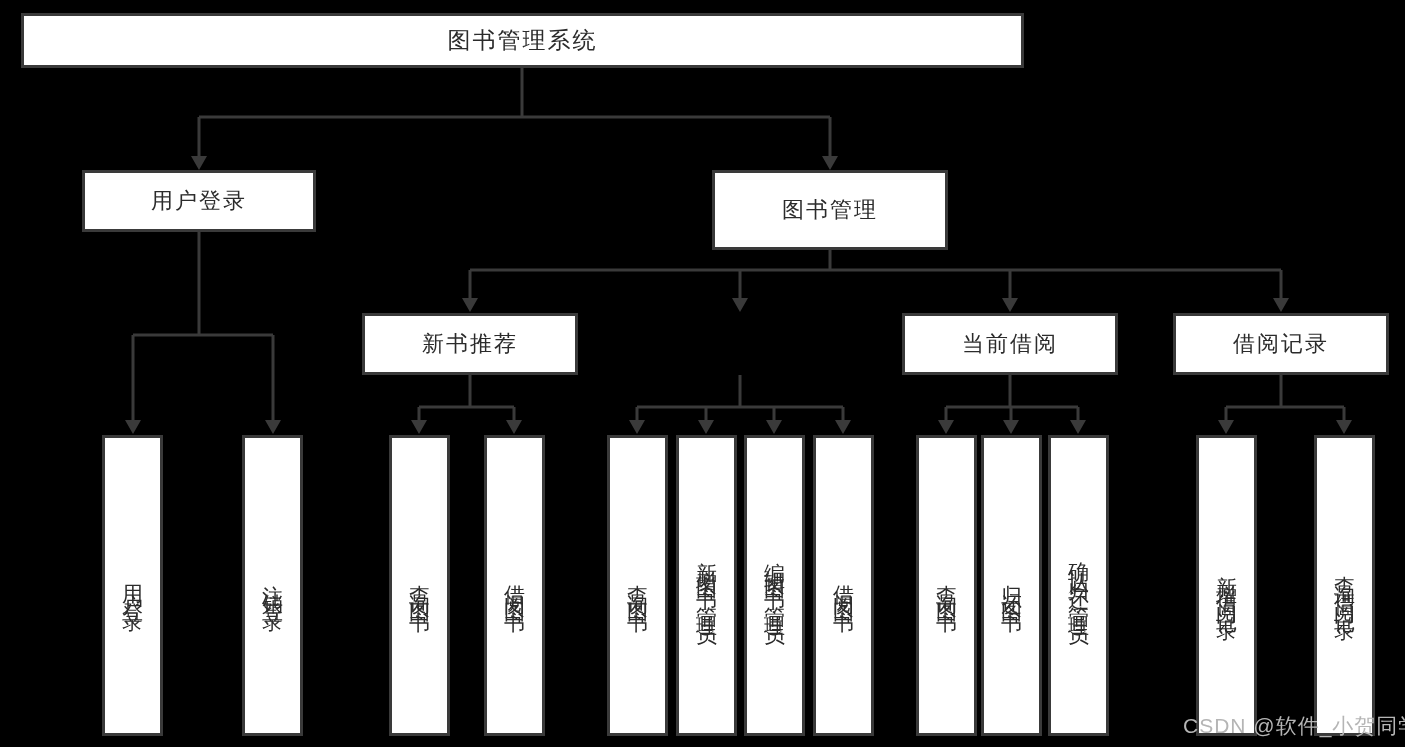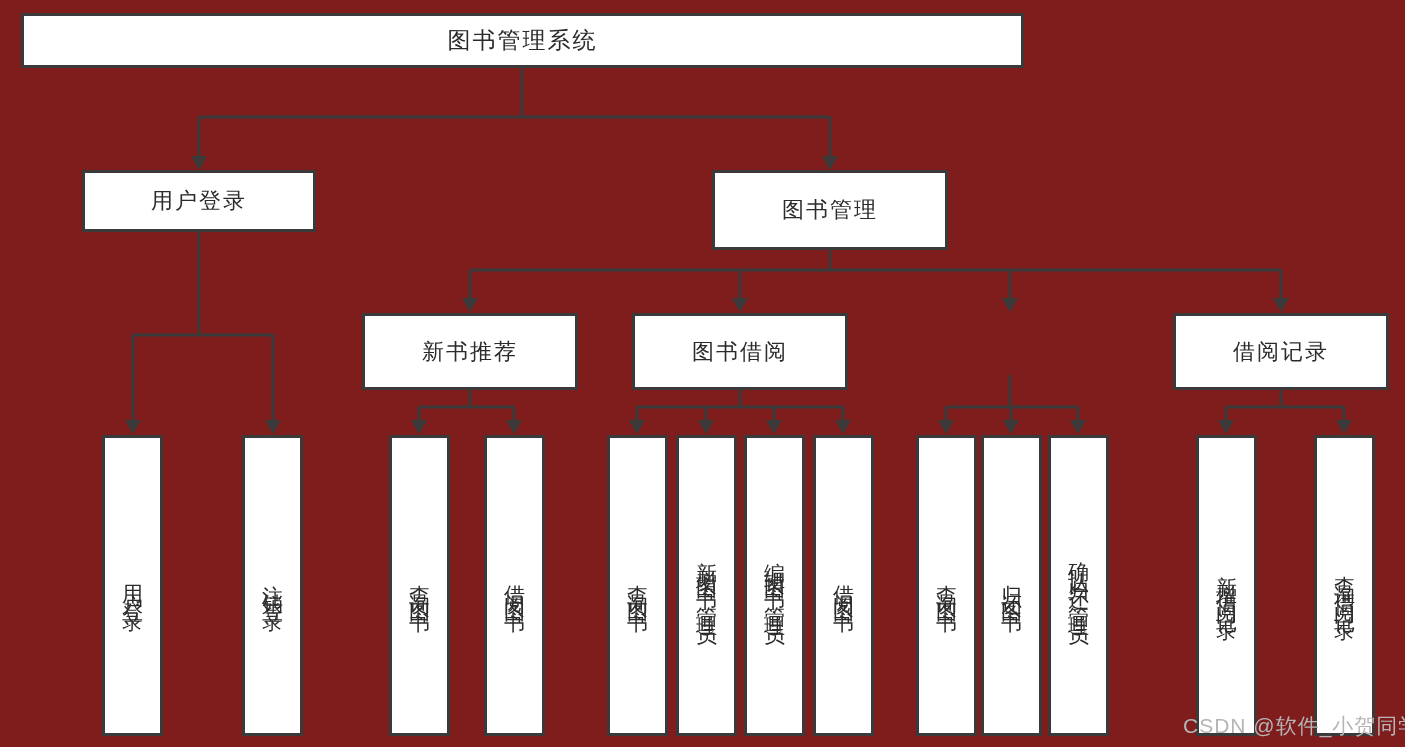"图书管理系统" .canvas { background: #7f1d1d -> #000000 }
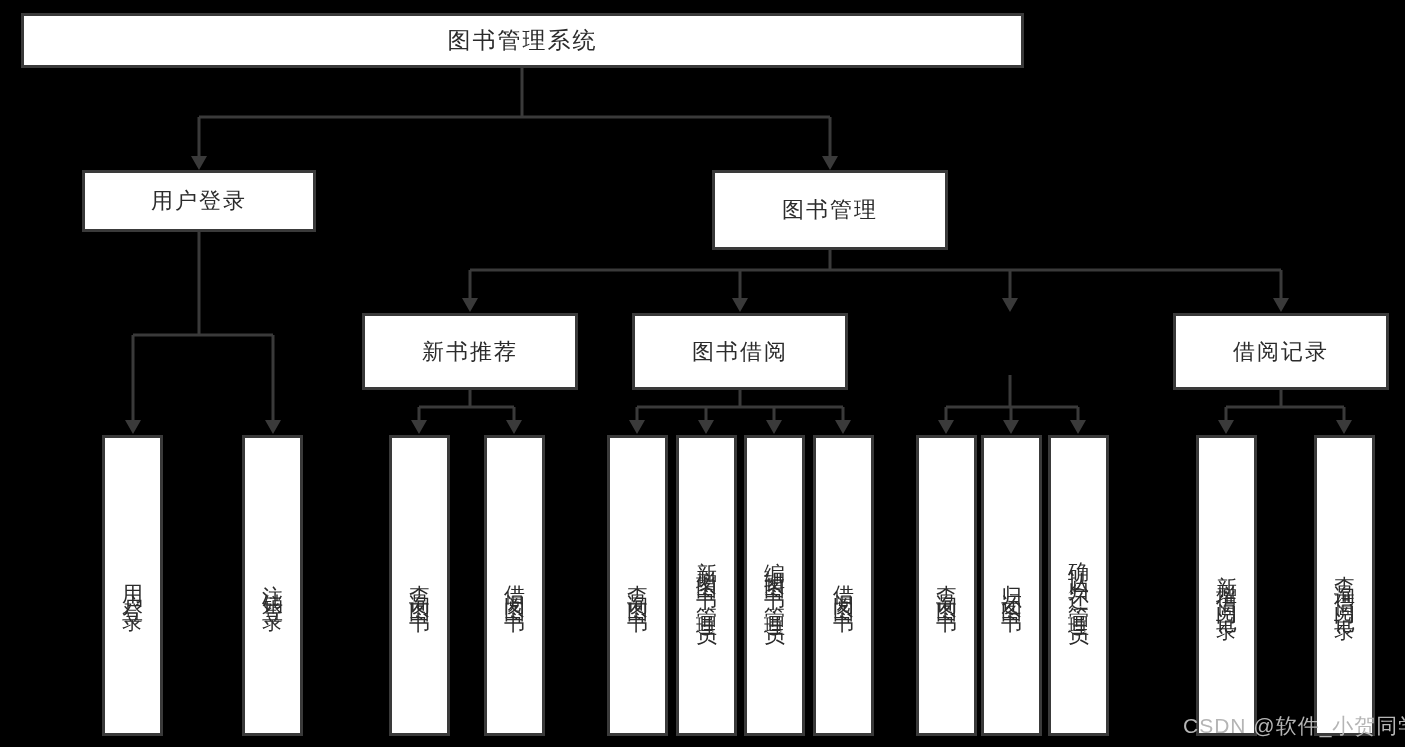"新书推荐" .lvl2 { height: 77px -> 62px }
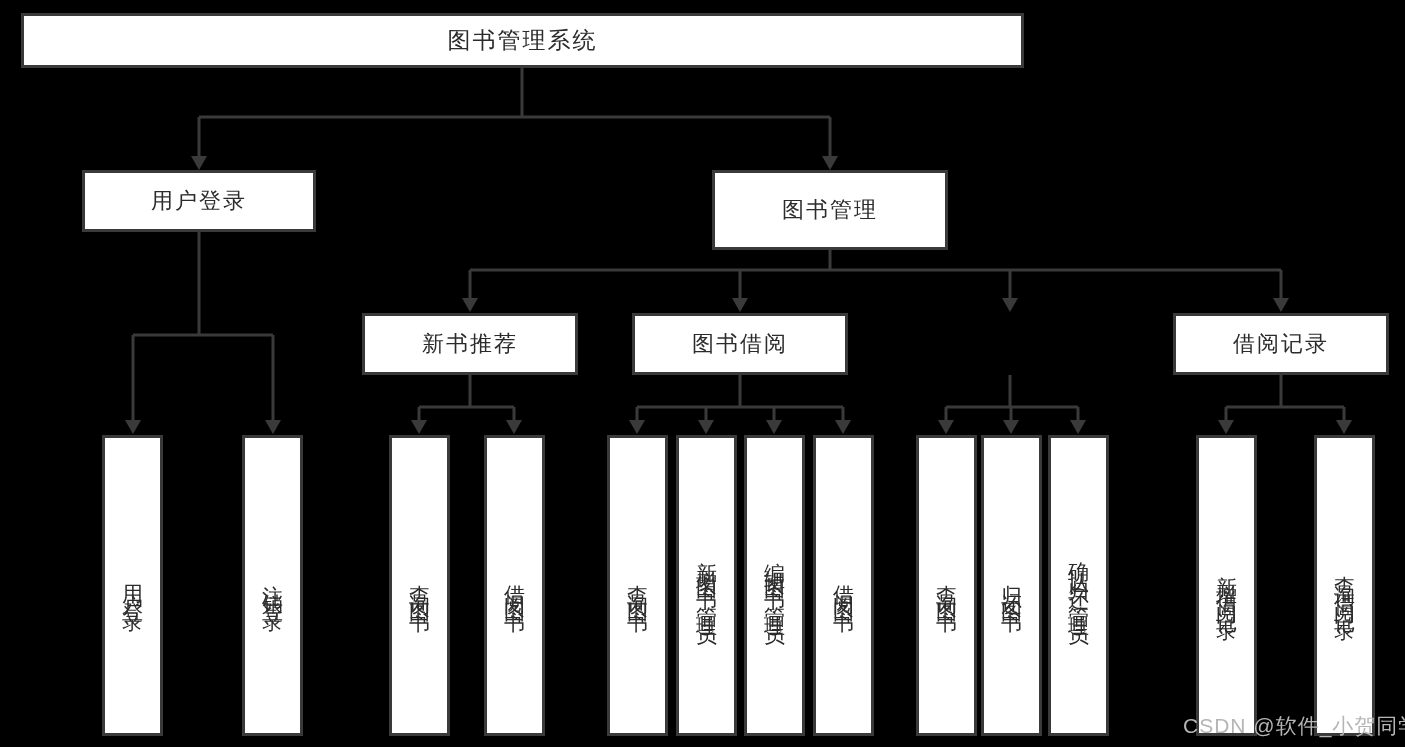"图书借阅" div.box { html: <div> <span>图书借阅</span> </div> -> none }
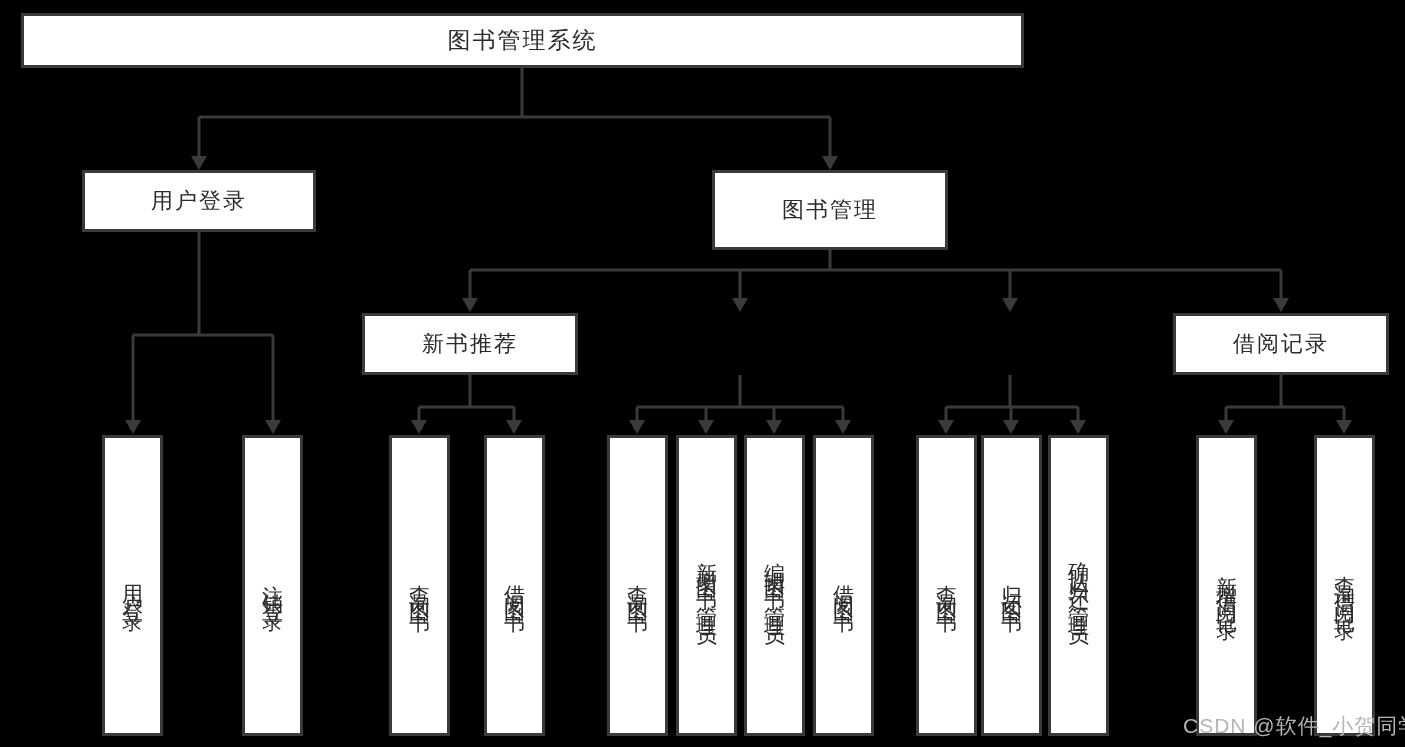"当前借阅" div.box { html: none -> <div> <span>当前借阅</span> </div> }
